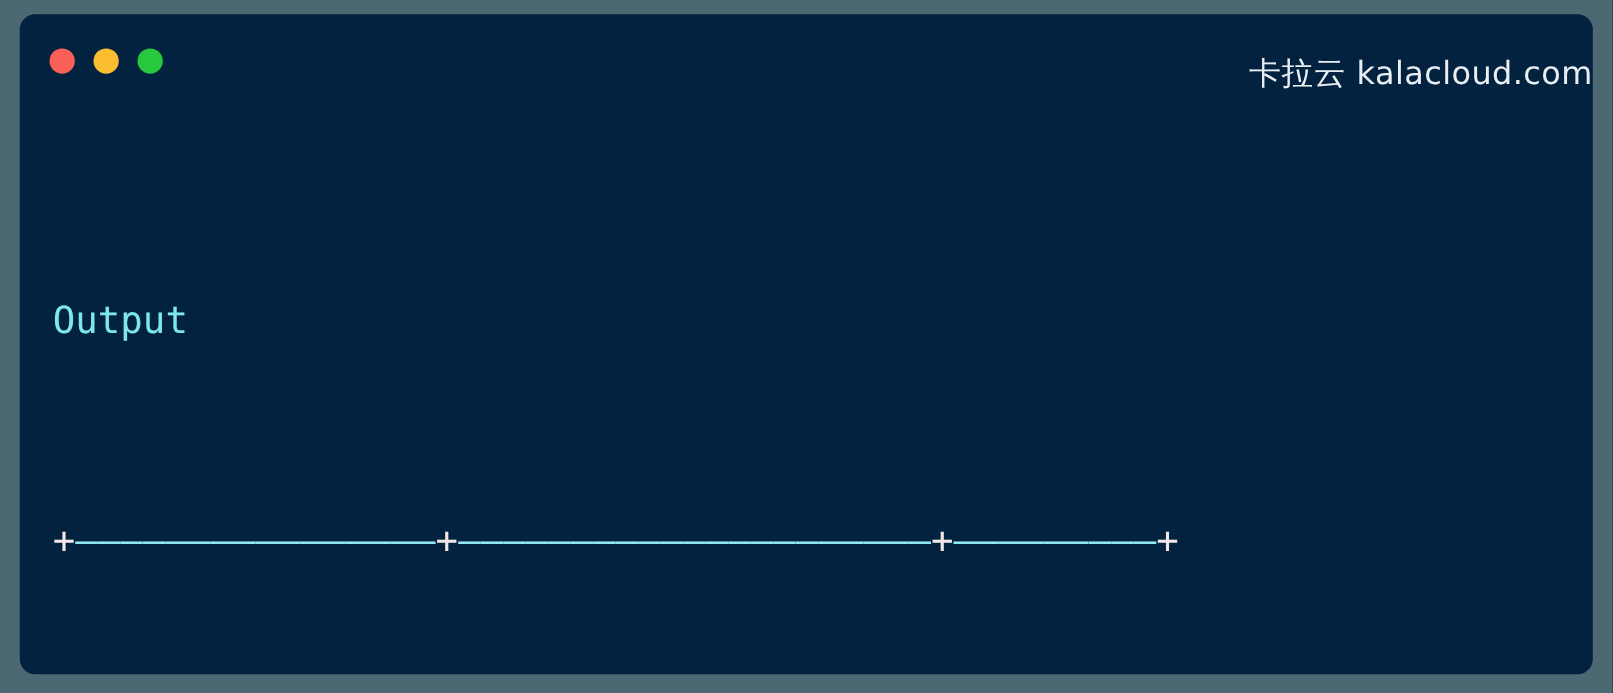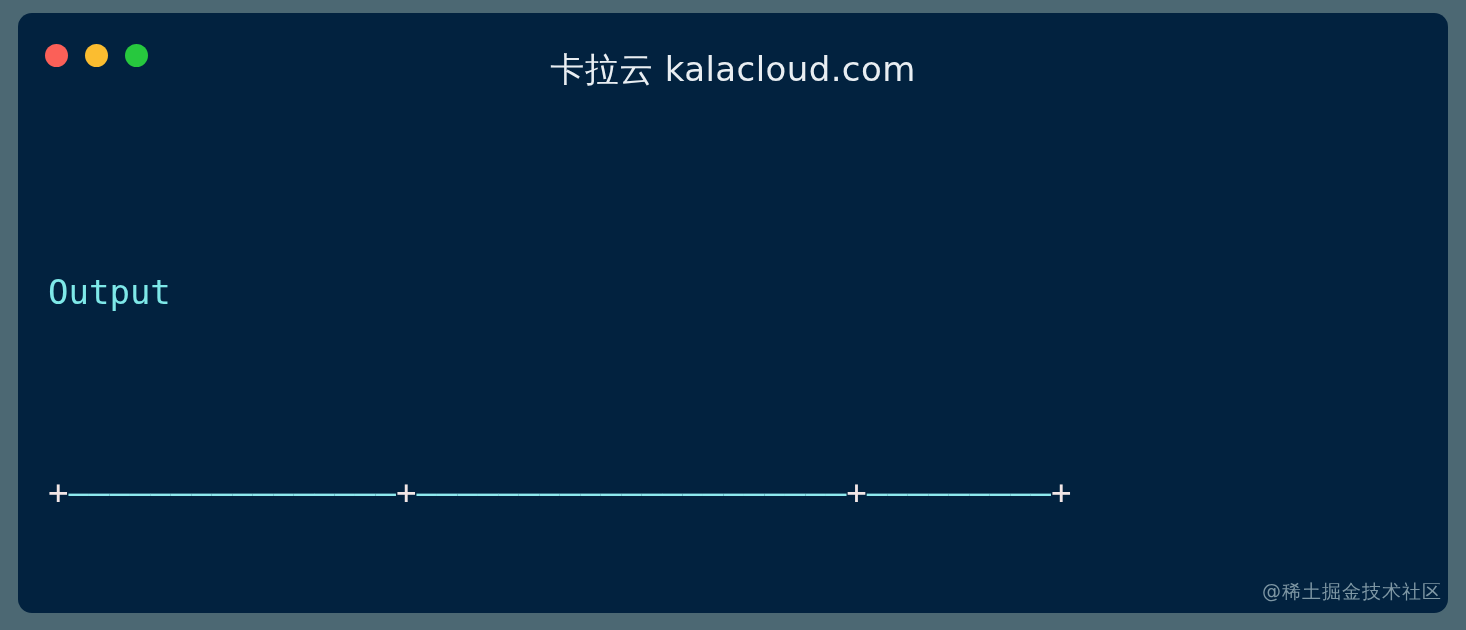"卡拉云 kalacloud.com" .window-title { font-size: 34px -> 29px; text-align: center -> right }
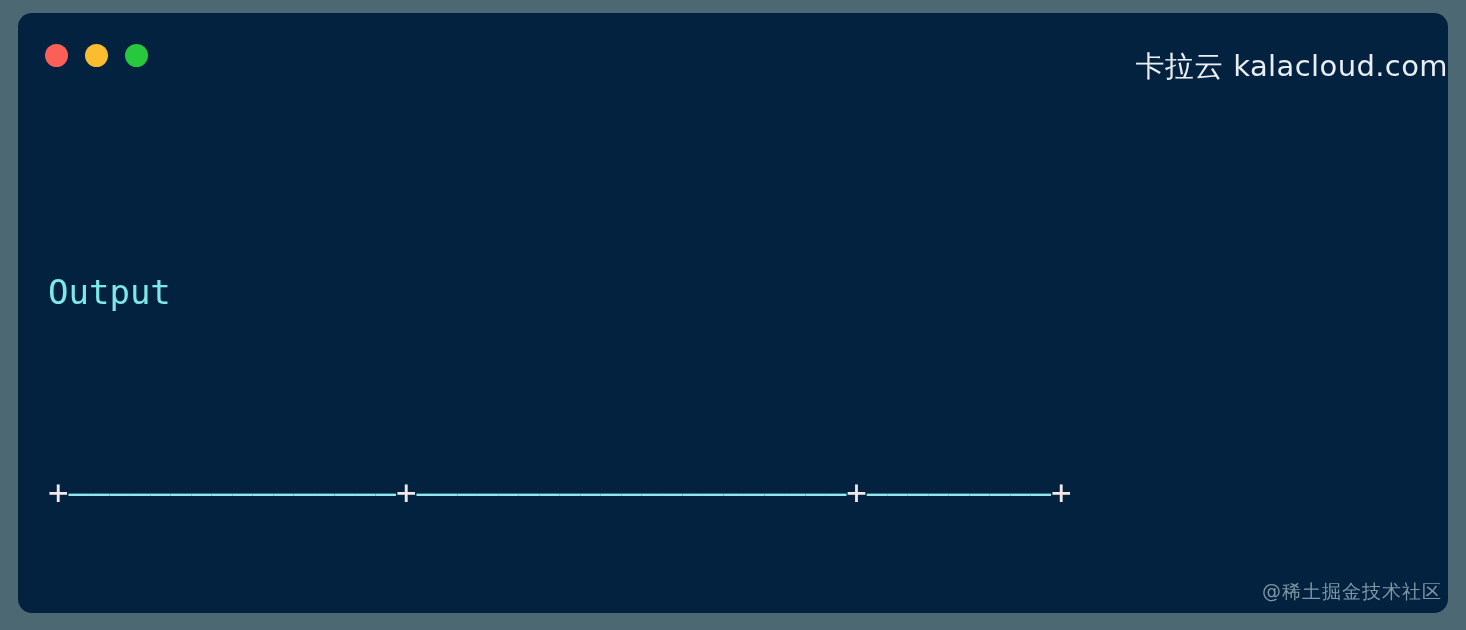"@稀土掘金技术社区" div.watermark { html: <div>@稀土掘金技术社区</div> -> none }
